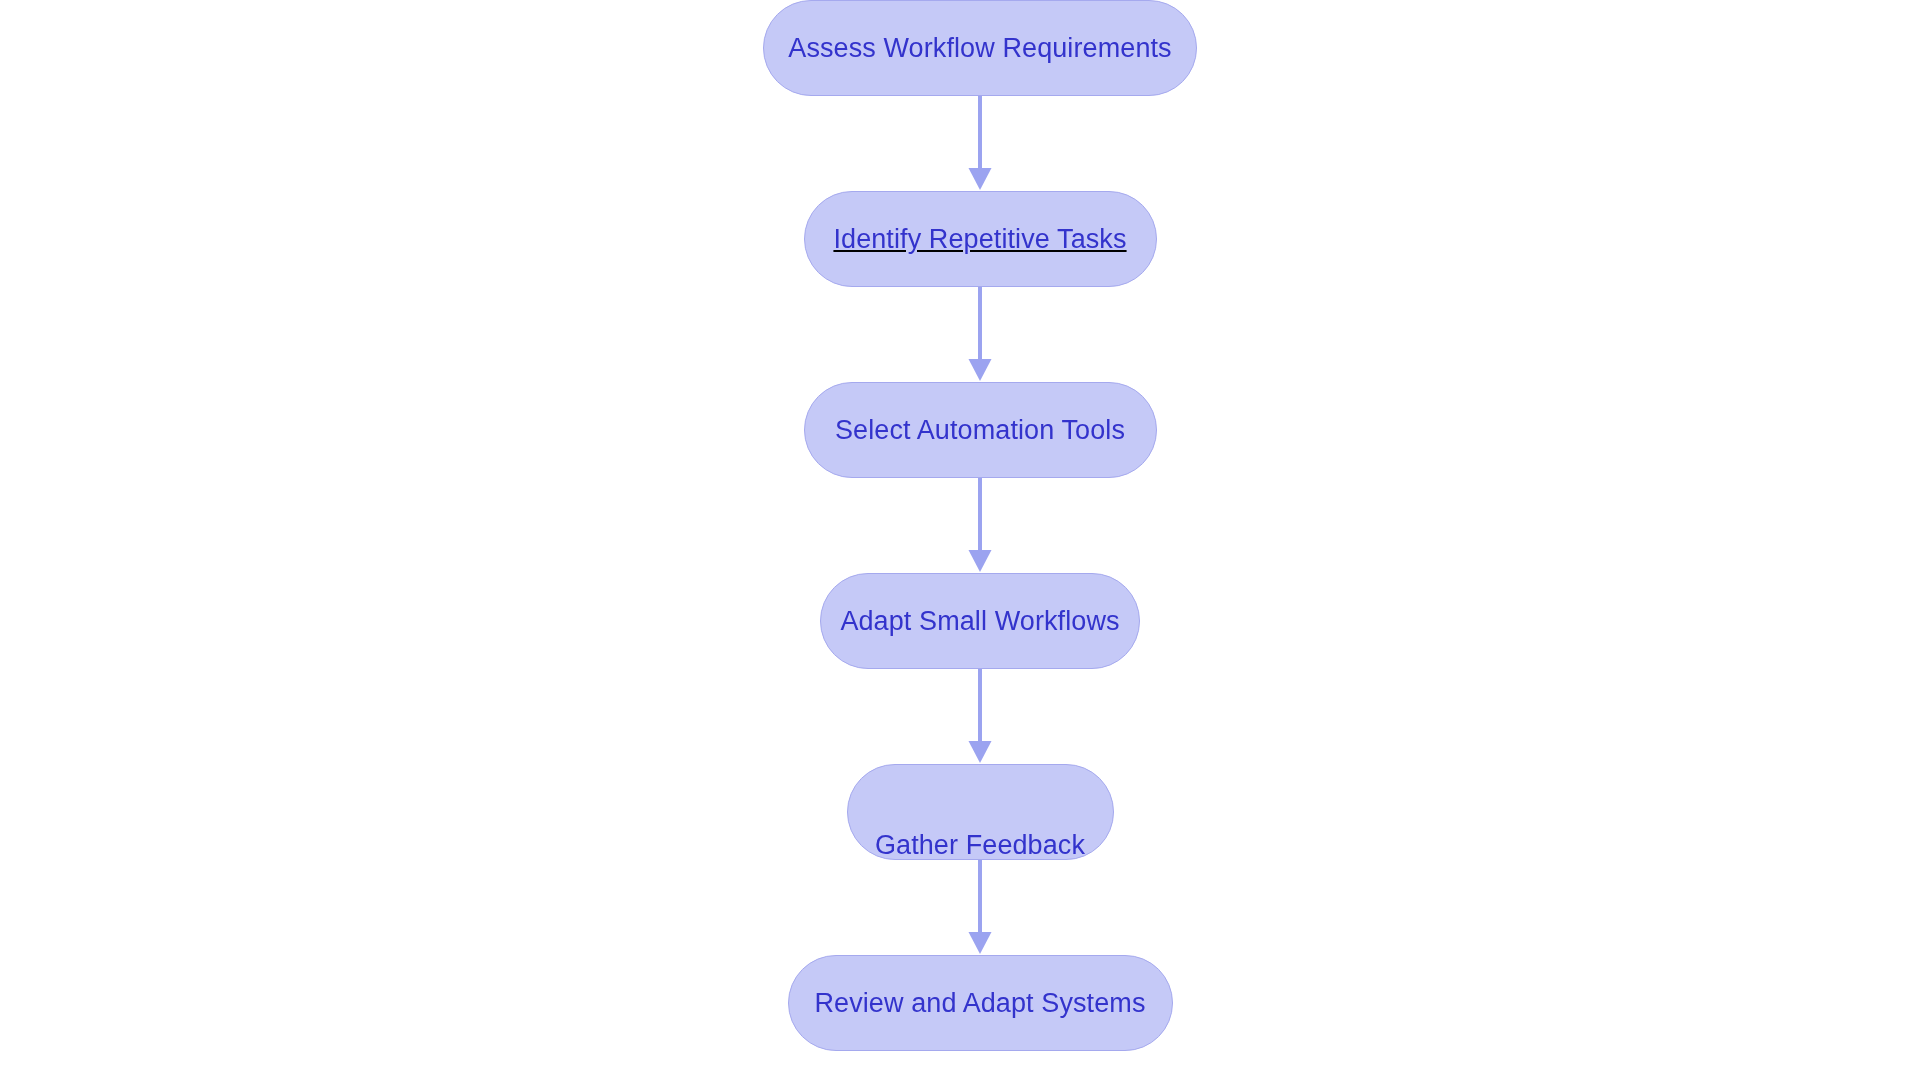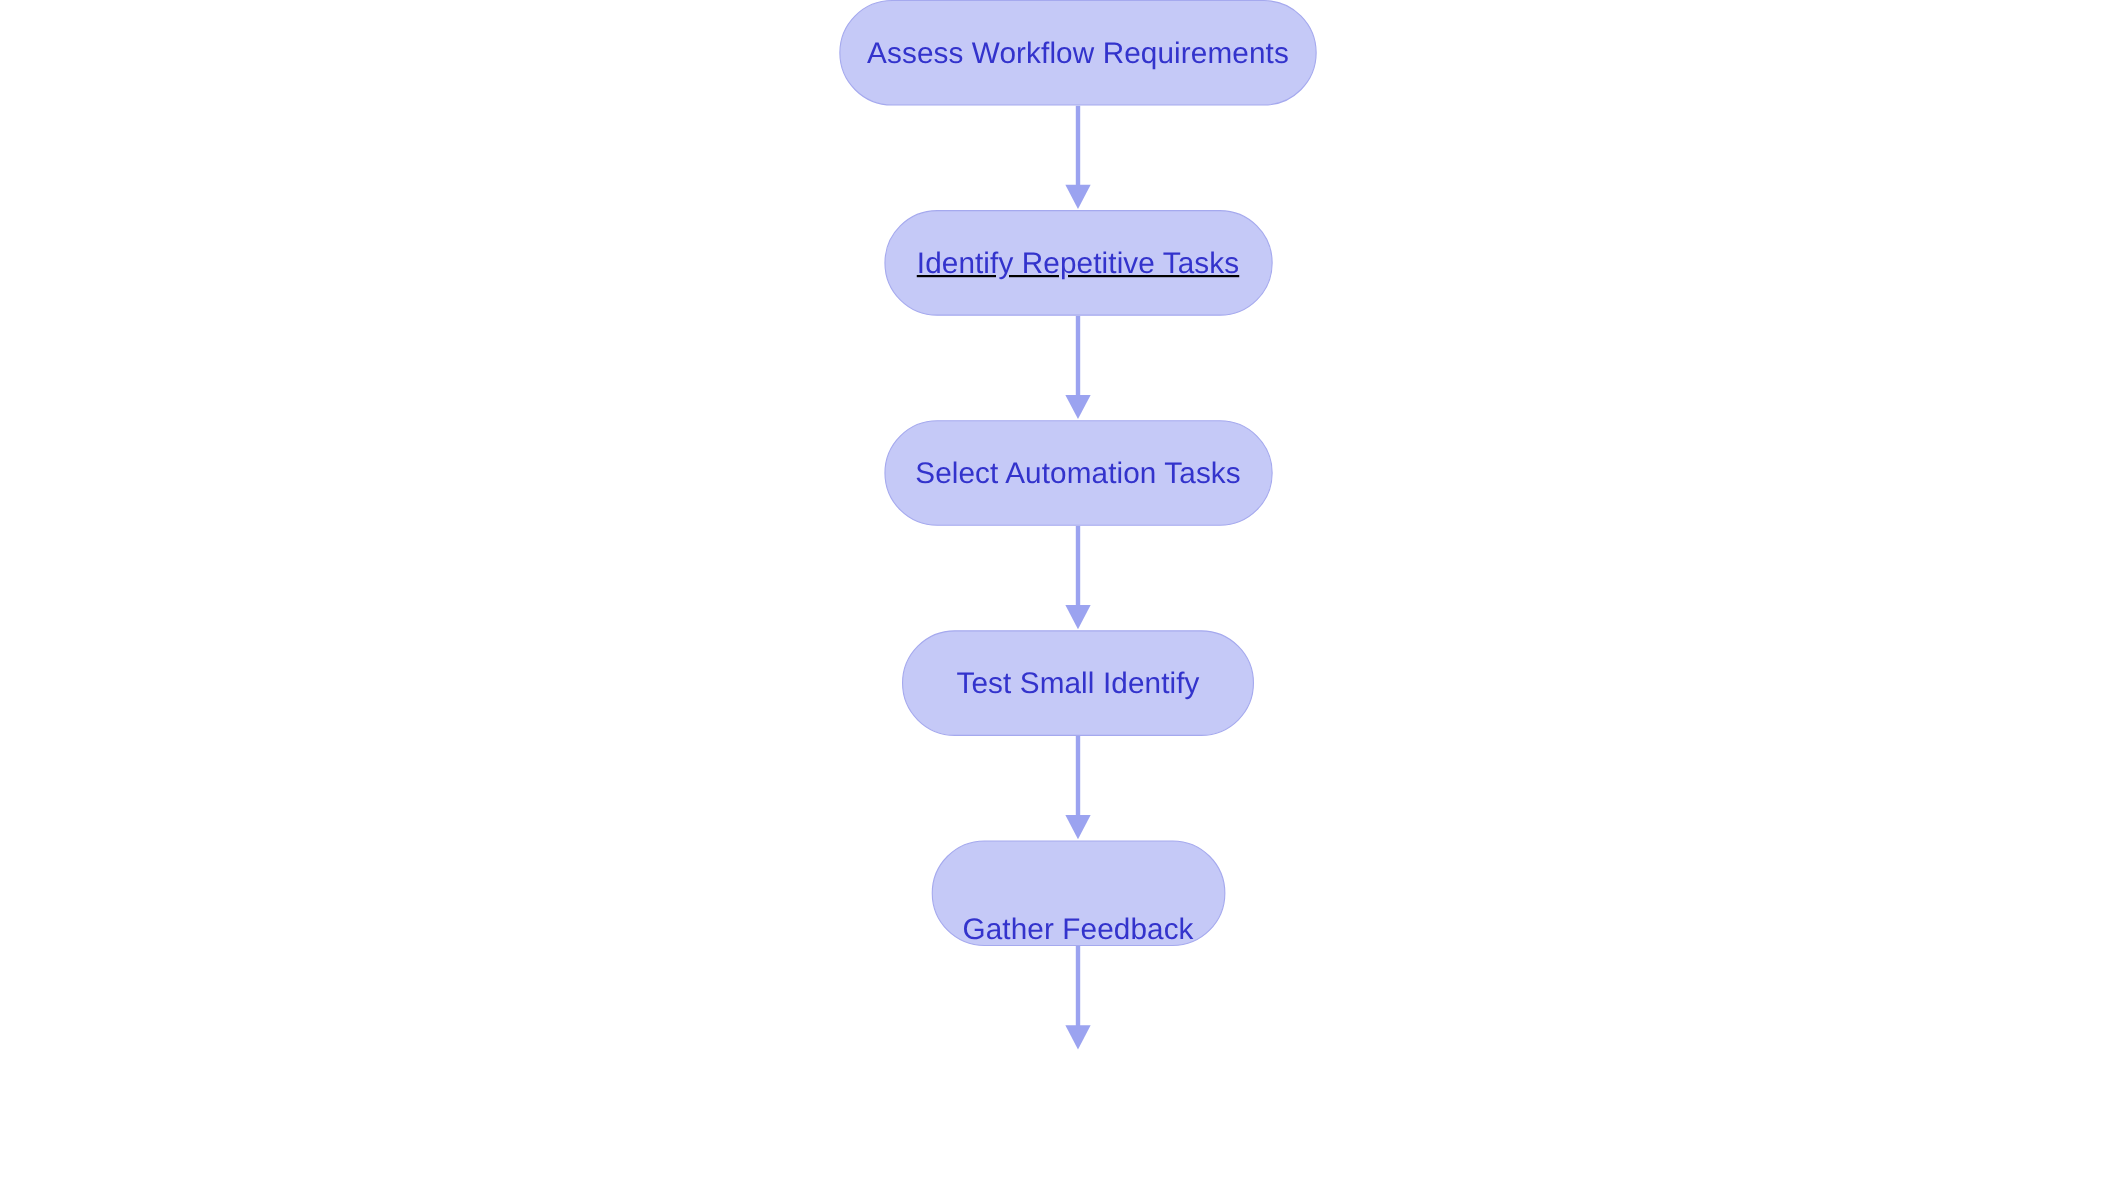"Select Automation Tasks" span.node-label { text: Tasks -> Tools }
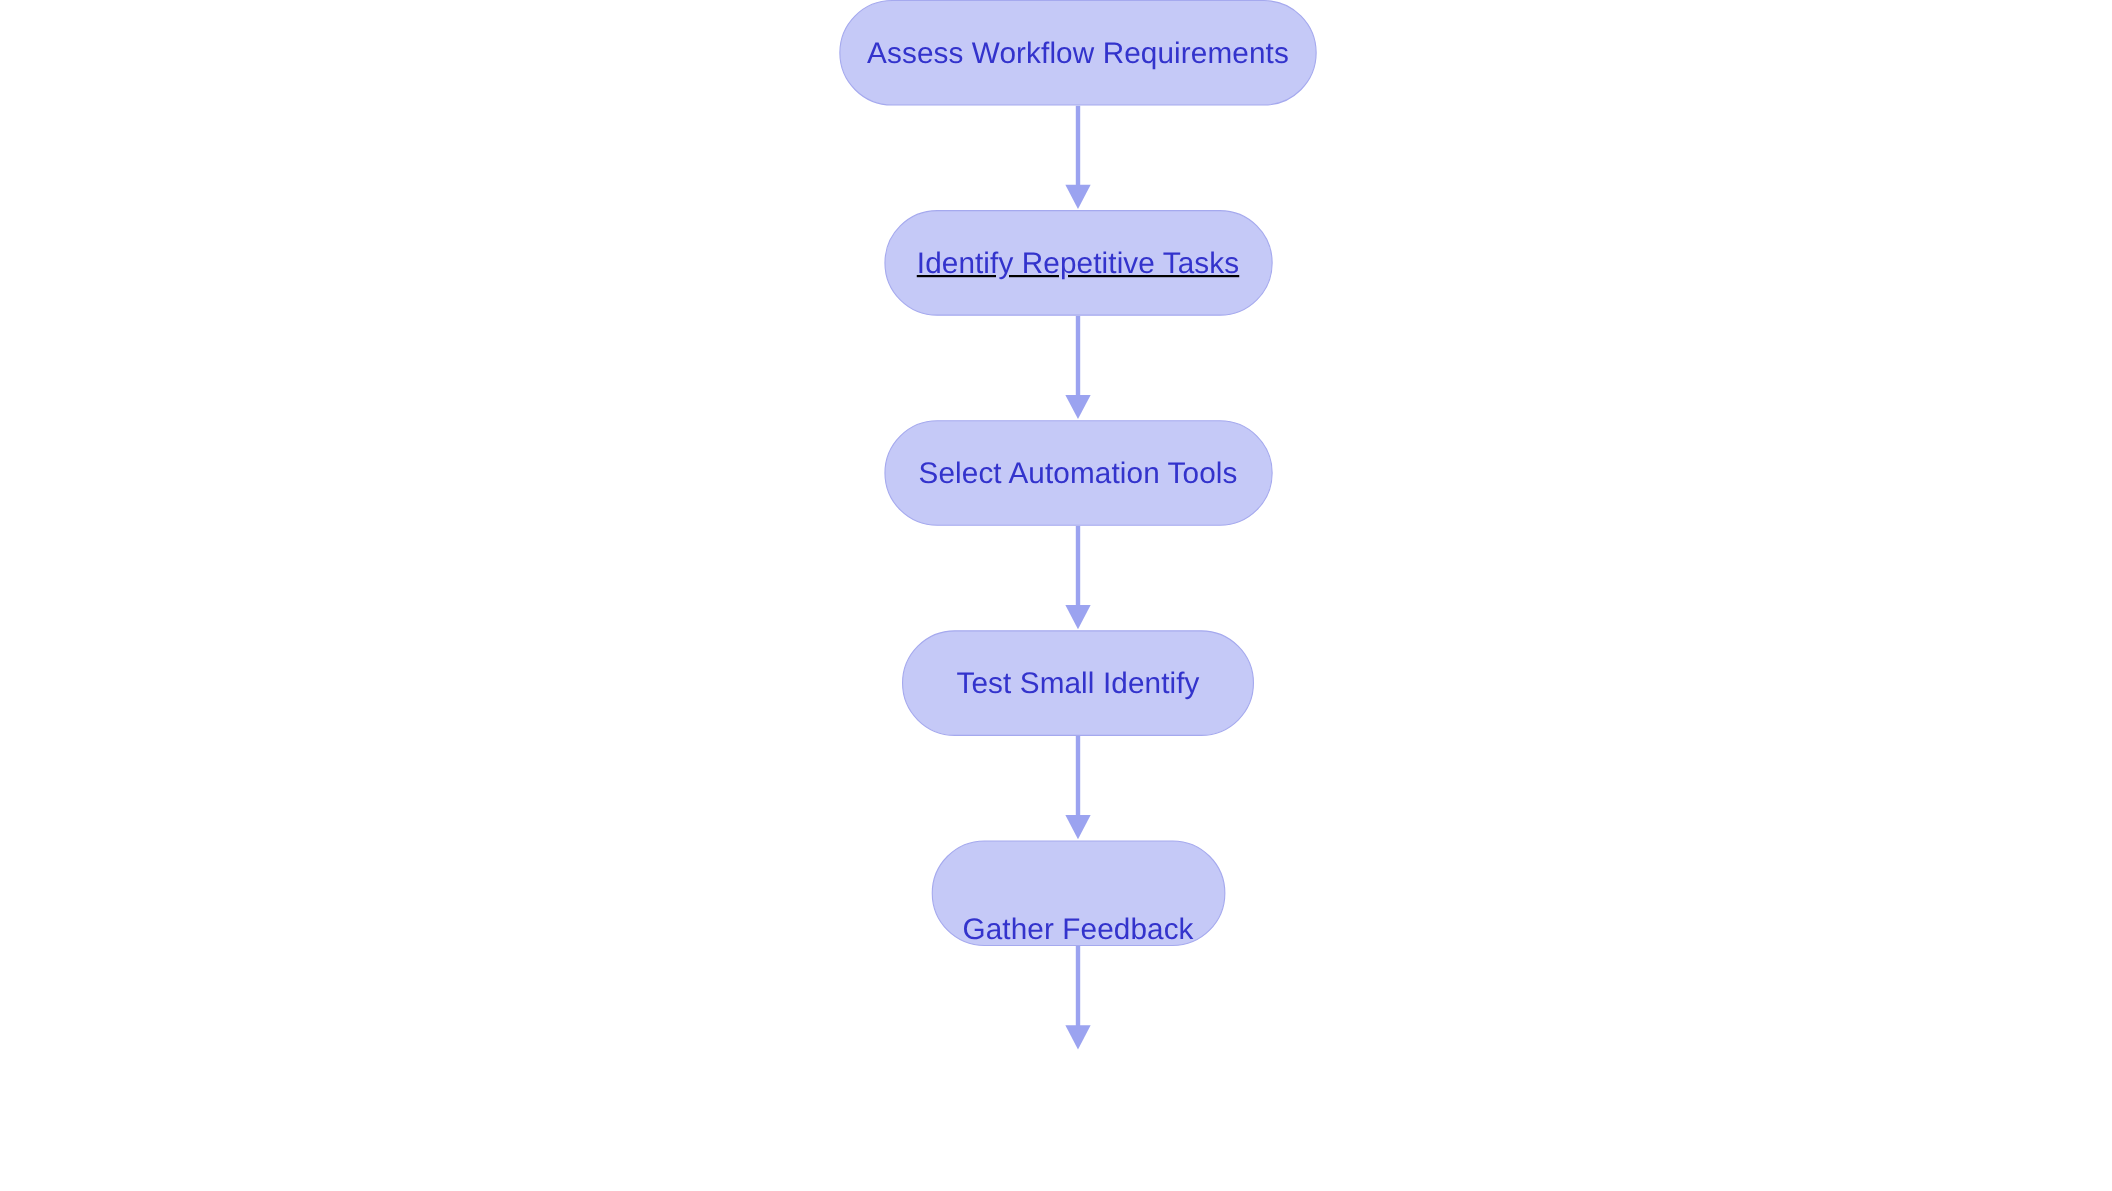"Test Small Identify" span.node-label { text: Test Small Identify -> Adapt Small Workflows }
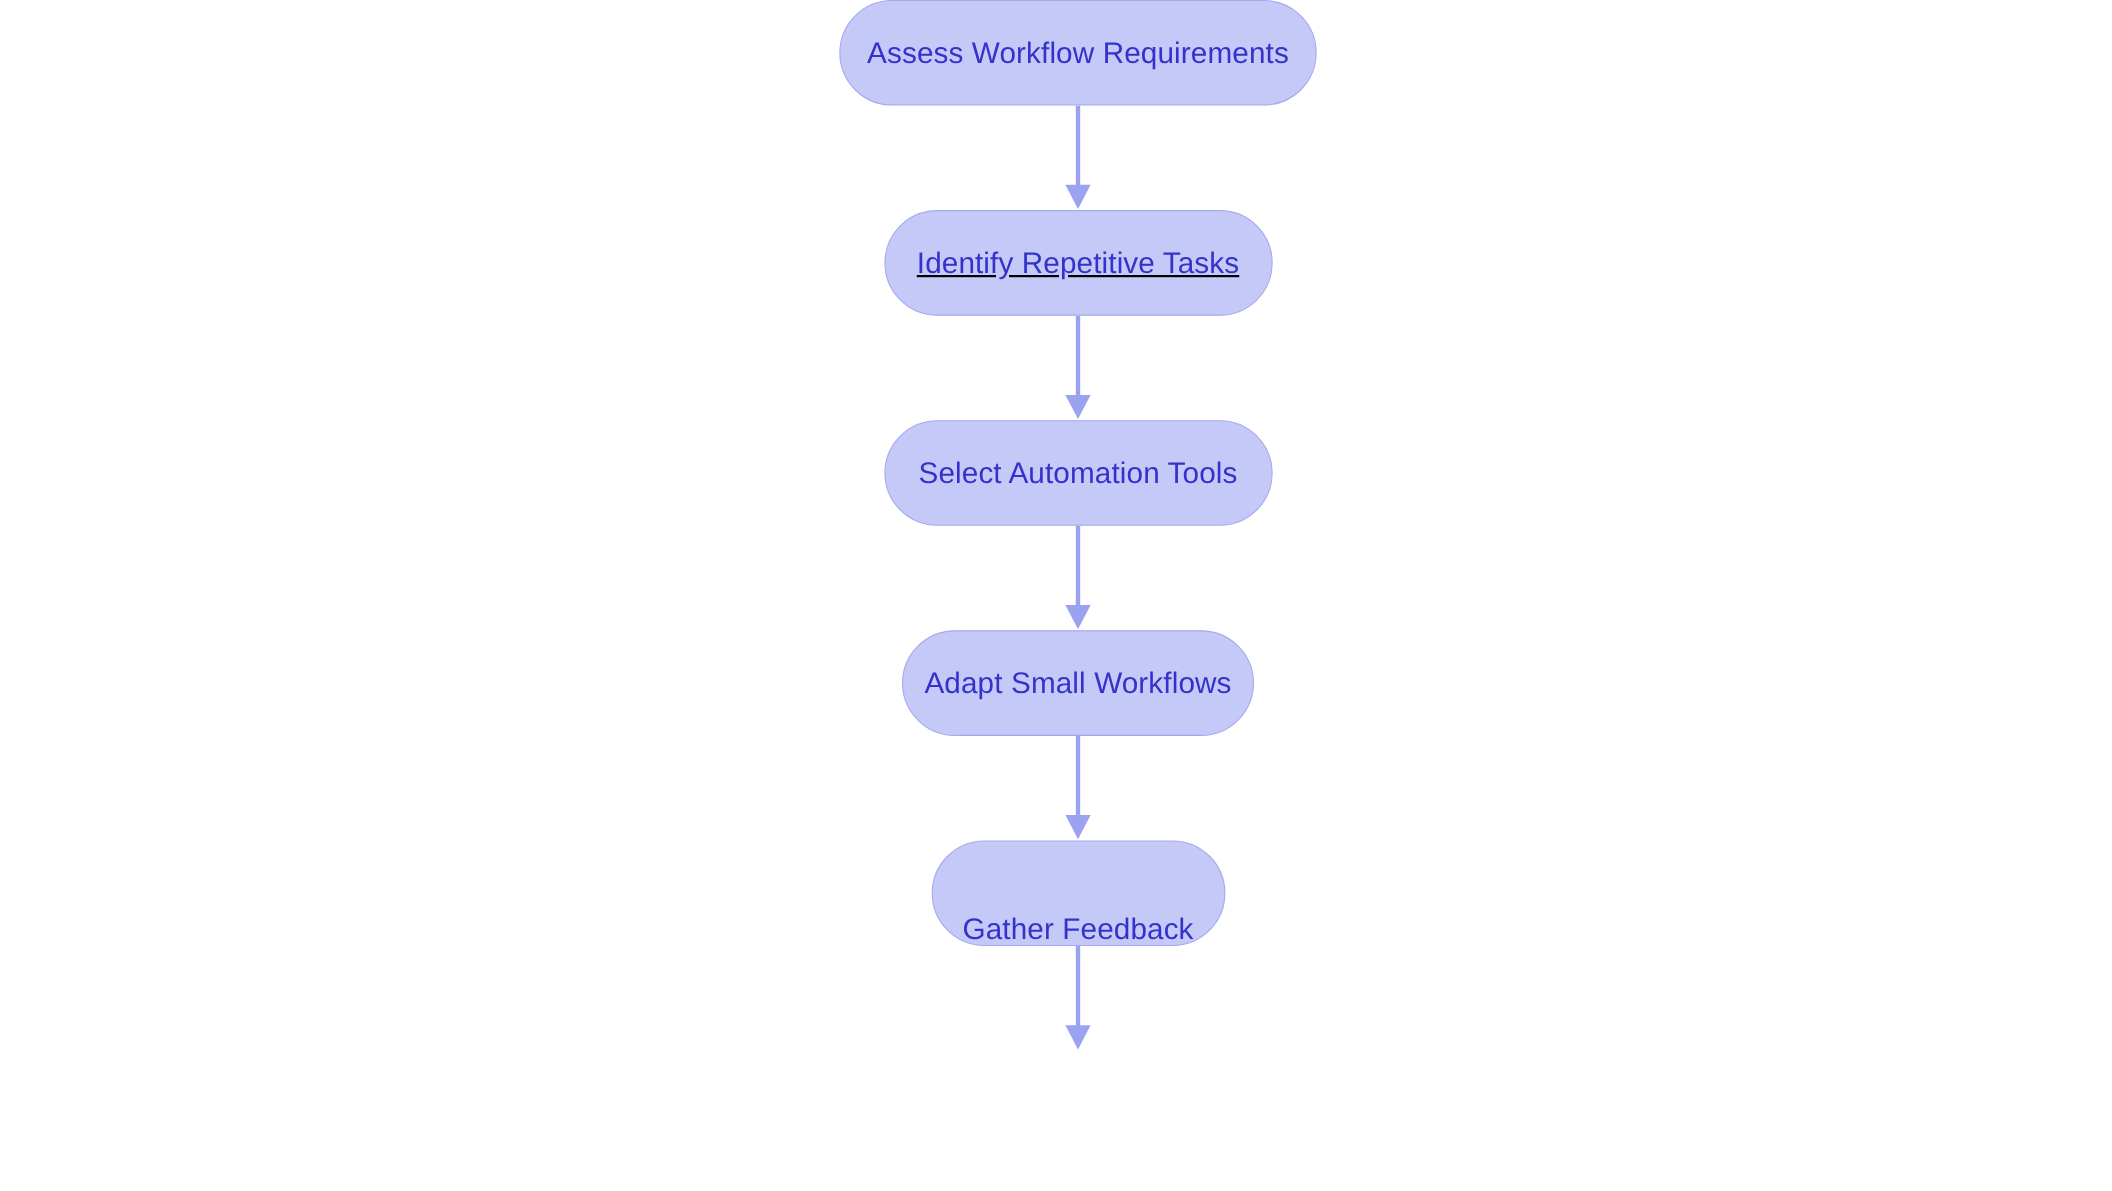"Review and Adapt Systems" div.node { html: none -> <div> <span>Review and Adapt Systems</span> </div> }
